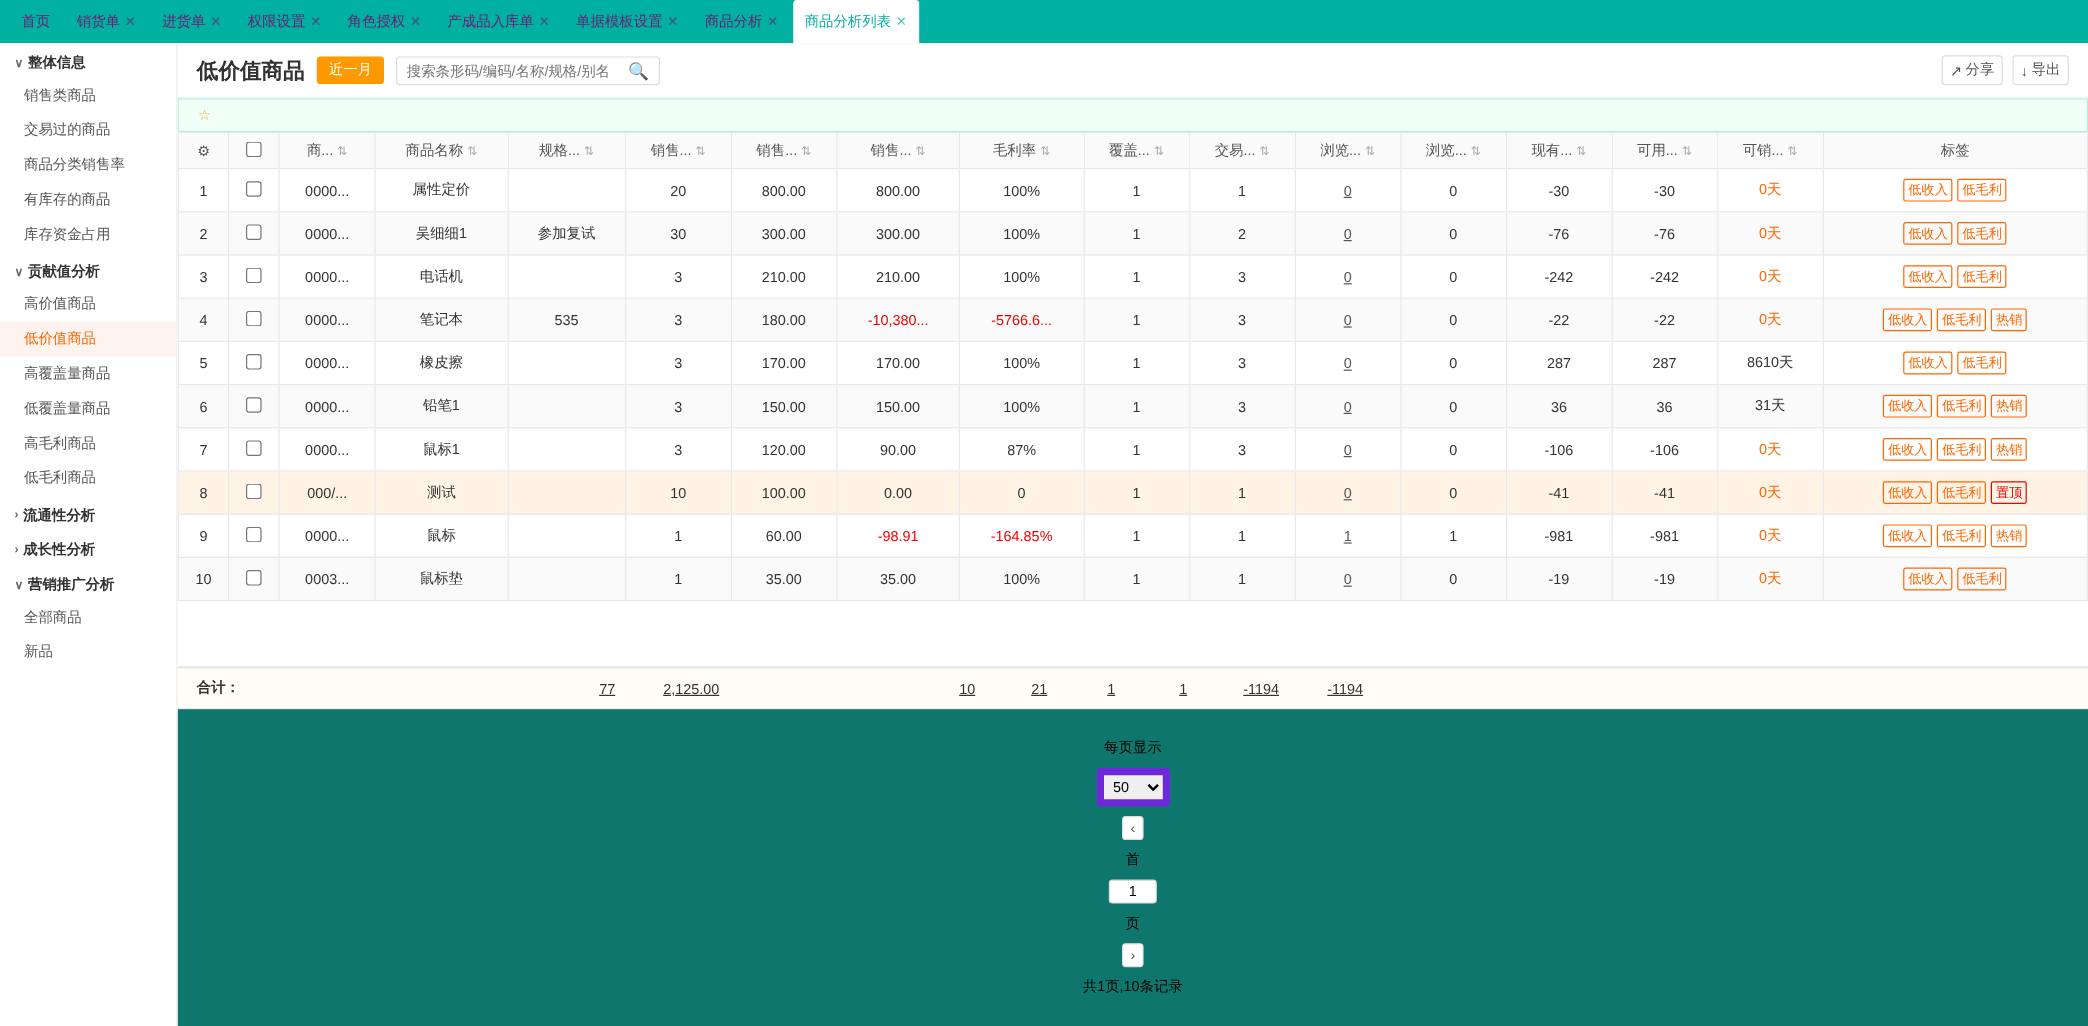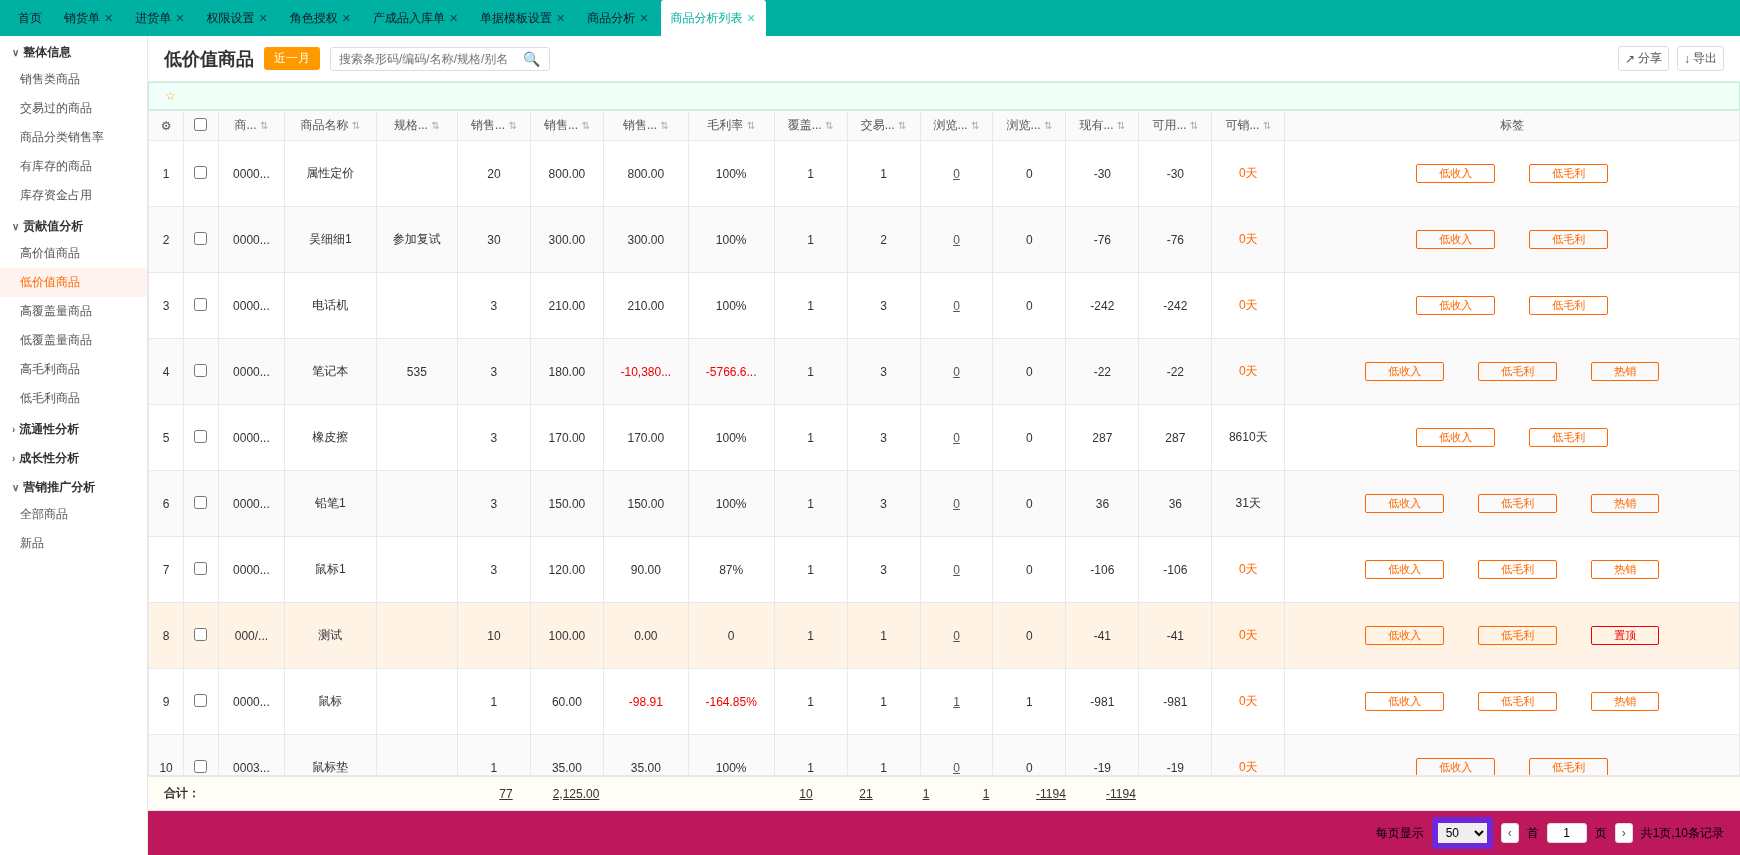"首页" .nav-item { color: #0f172a -> #701a75 }
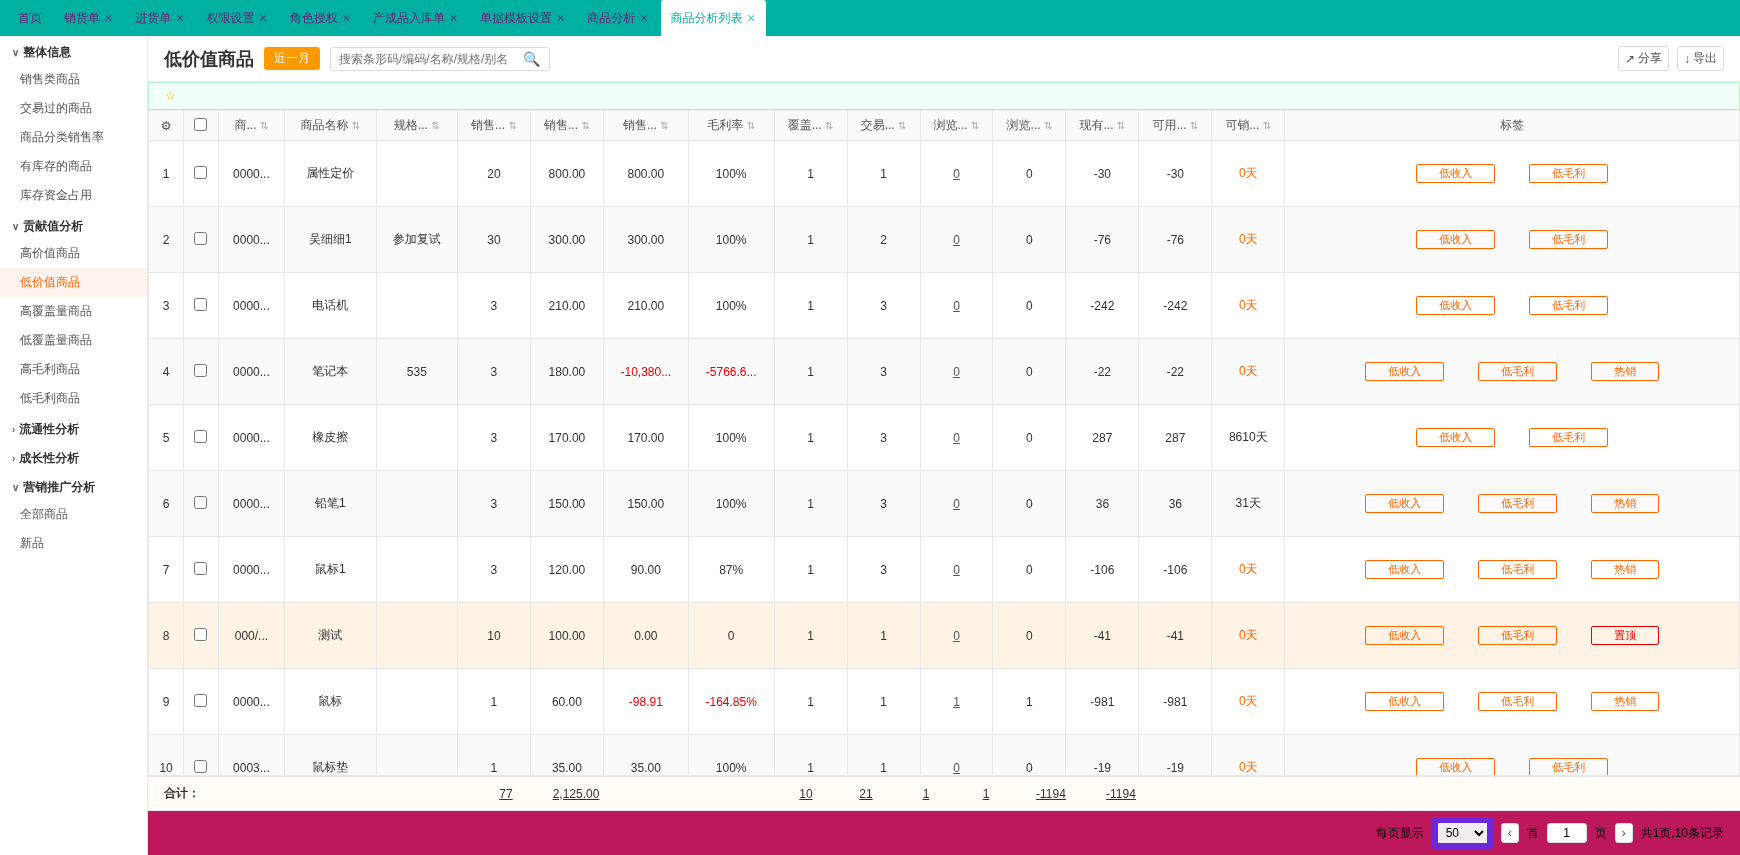"低收入" .tag { margin: 17px -> 2px; padding: 1px 22px -> 1px 3px }
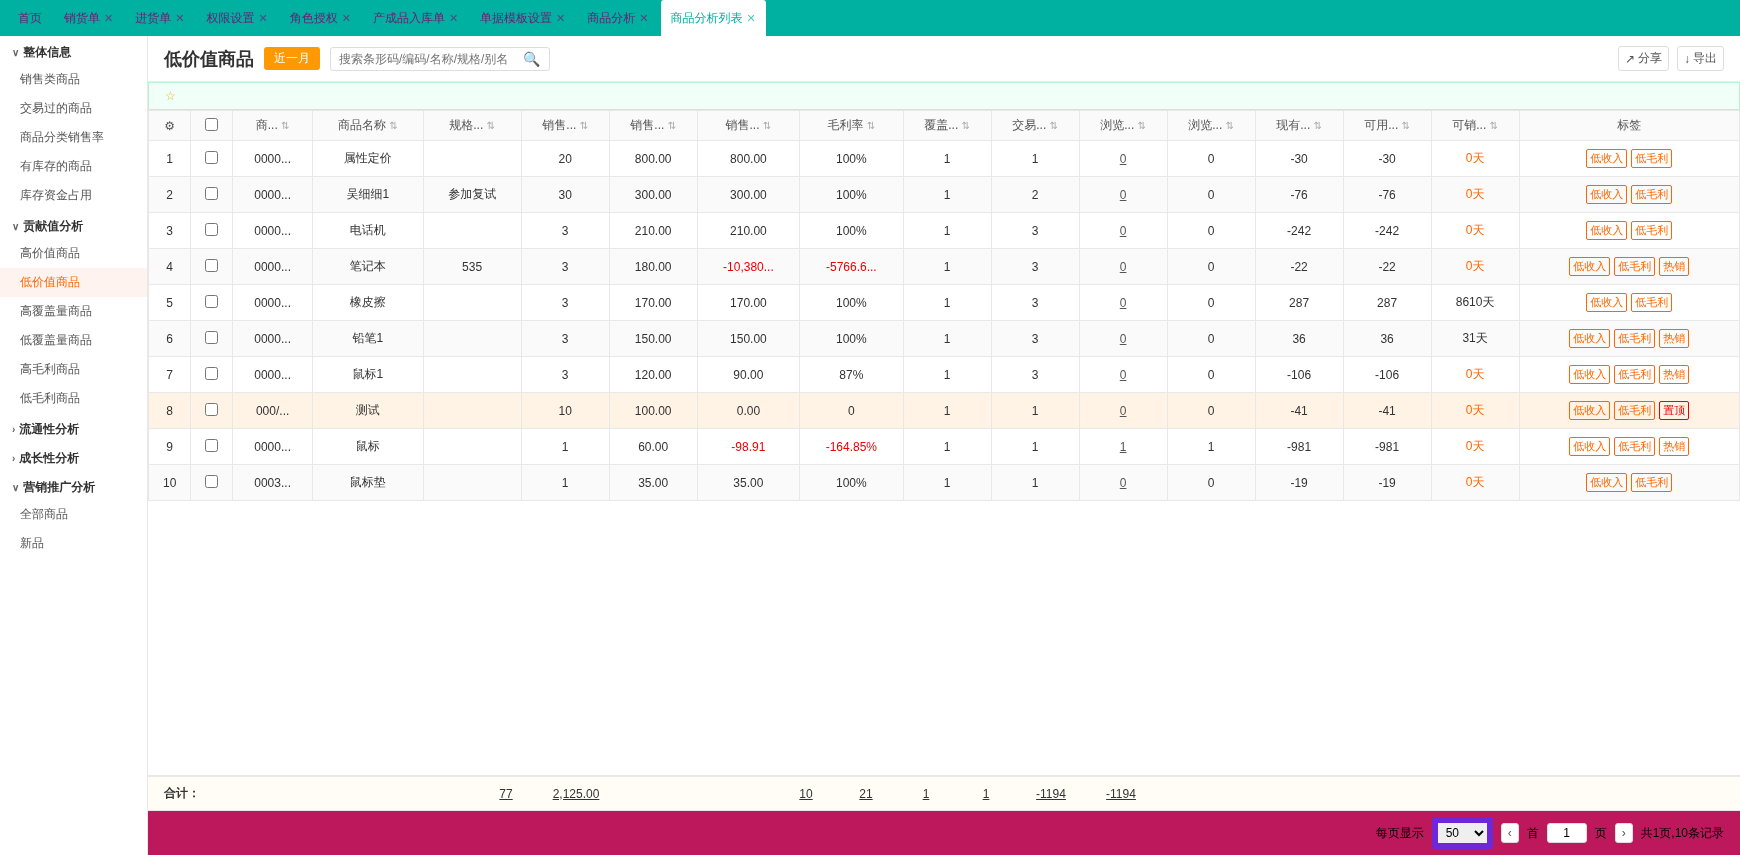"每页显示" .pagination-bar { background: #be185d -> #0f766e; flex-direction: none -> column; padding: 6px 16px -> 24px 16px }
